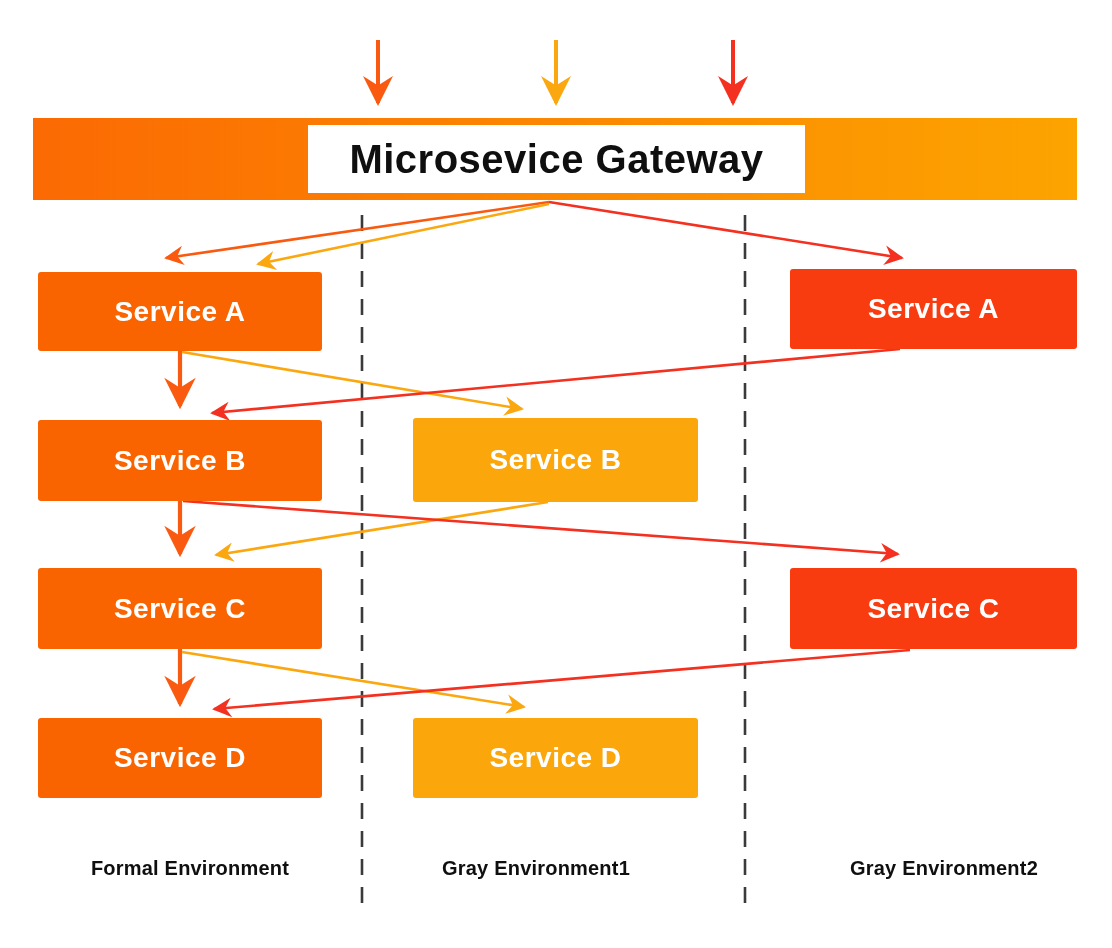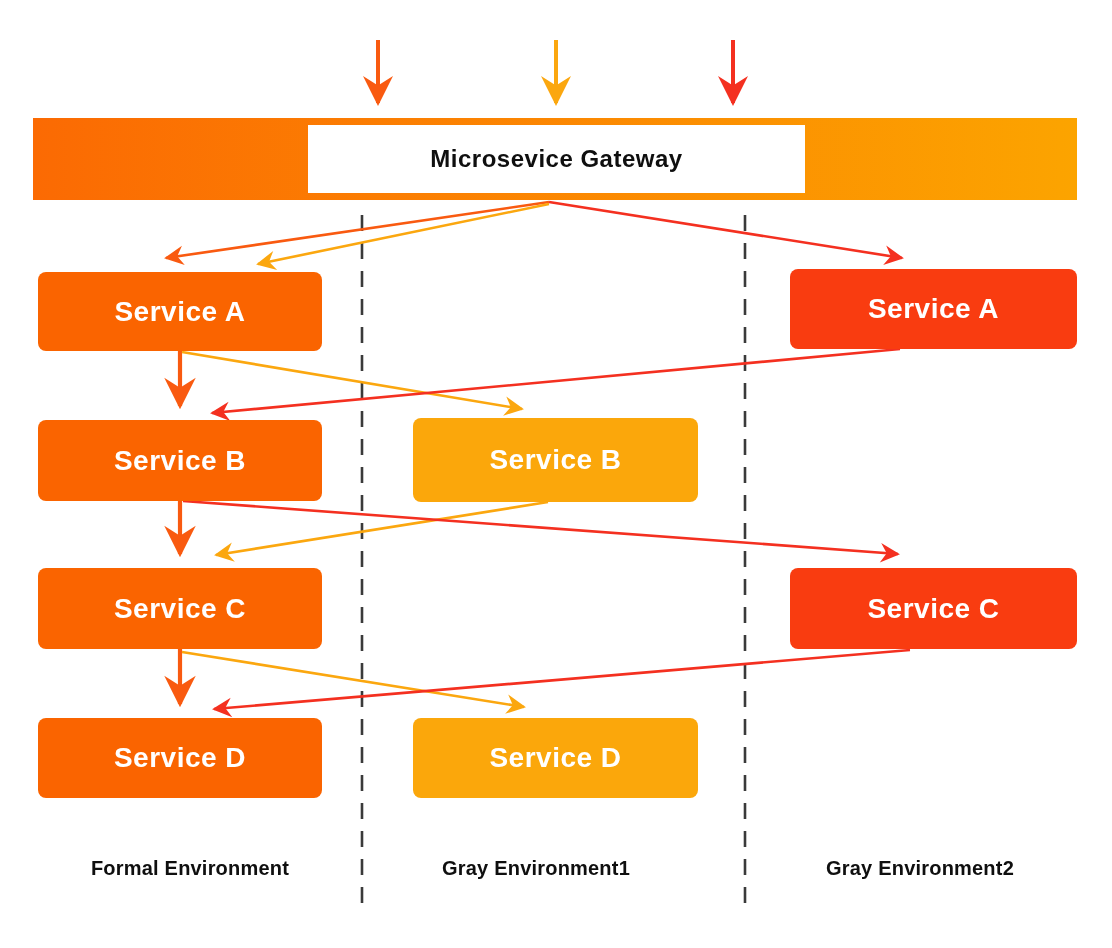"Microsevice Gateway" .gateway-label { font-size: 24px -> 40px }
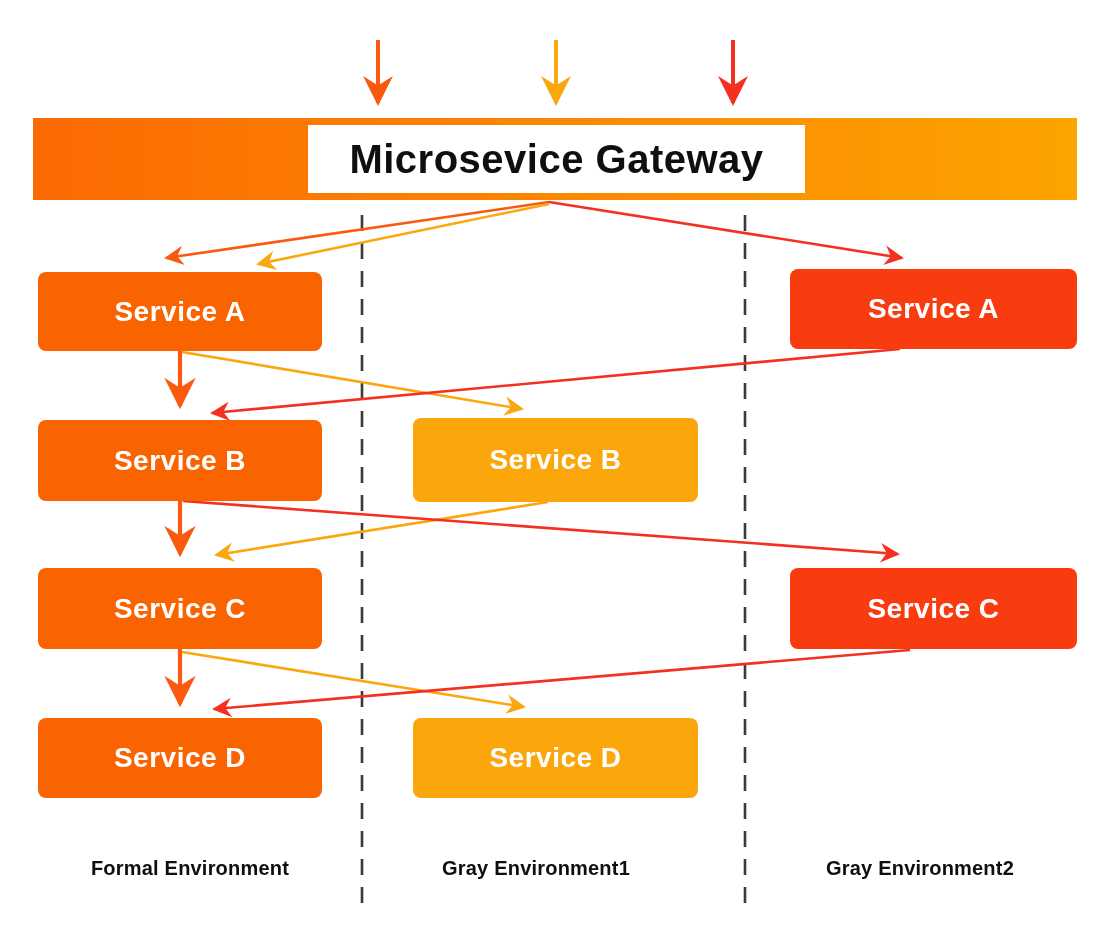"Service A" .svc { border-radius: 8px -> 3px }
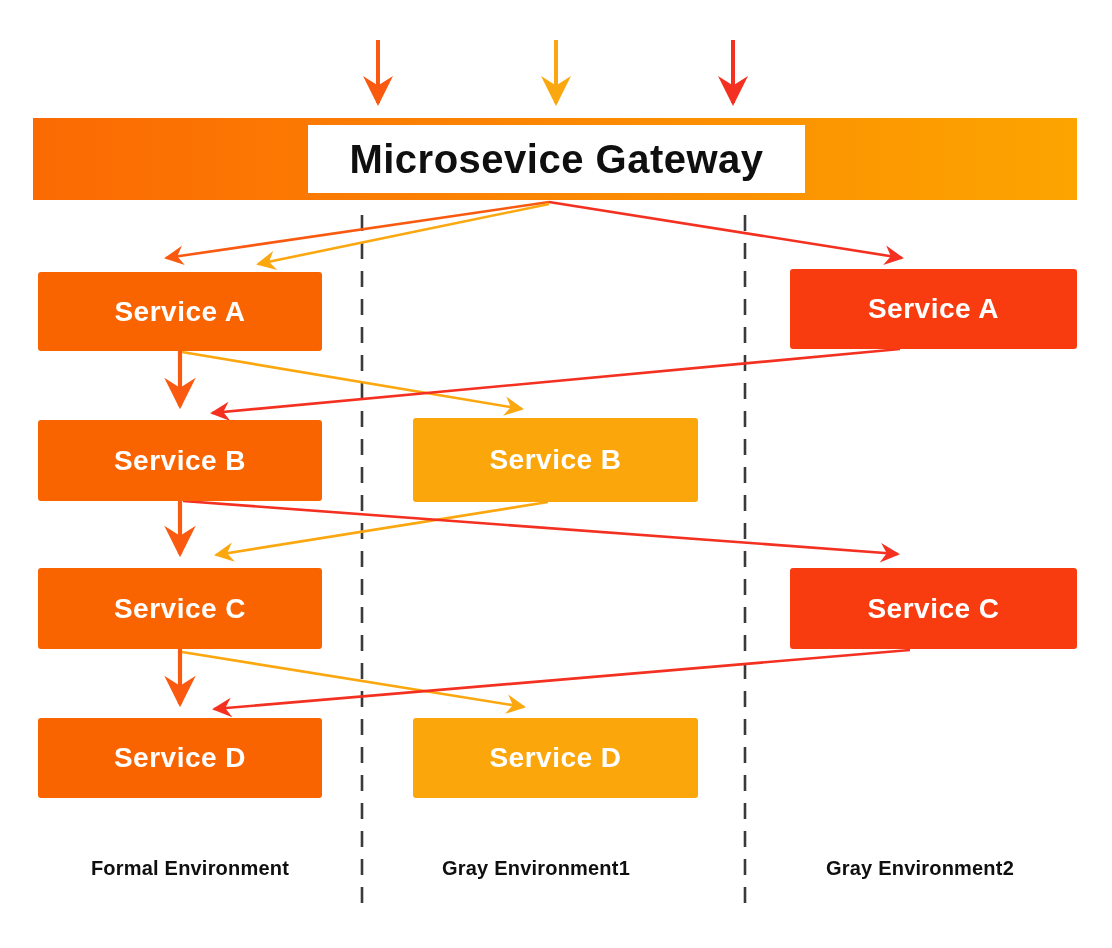"Gray Environment2" div.env-label { left: 760px -> 784px }
